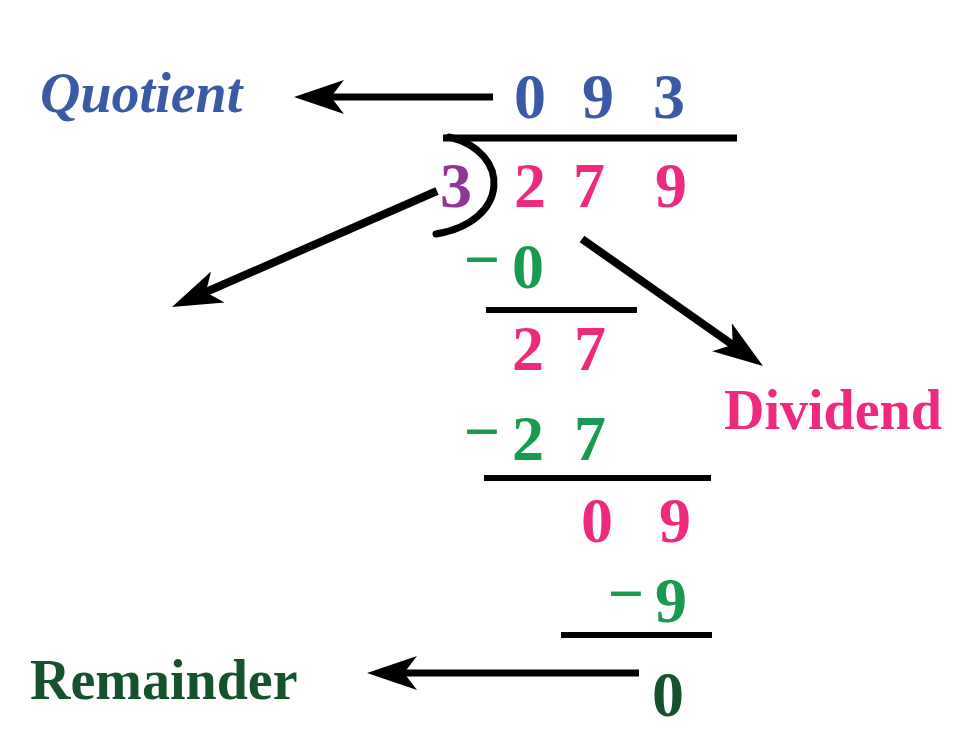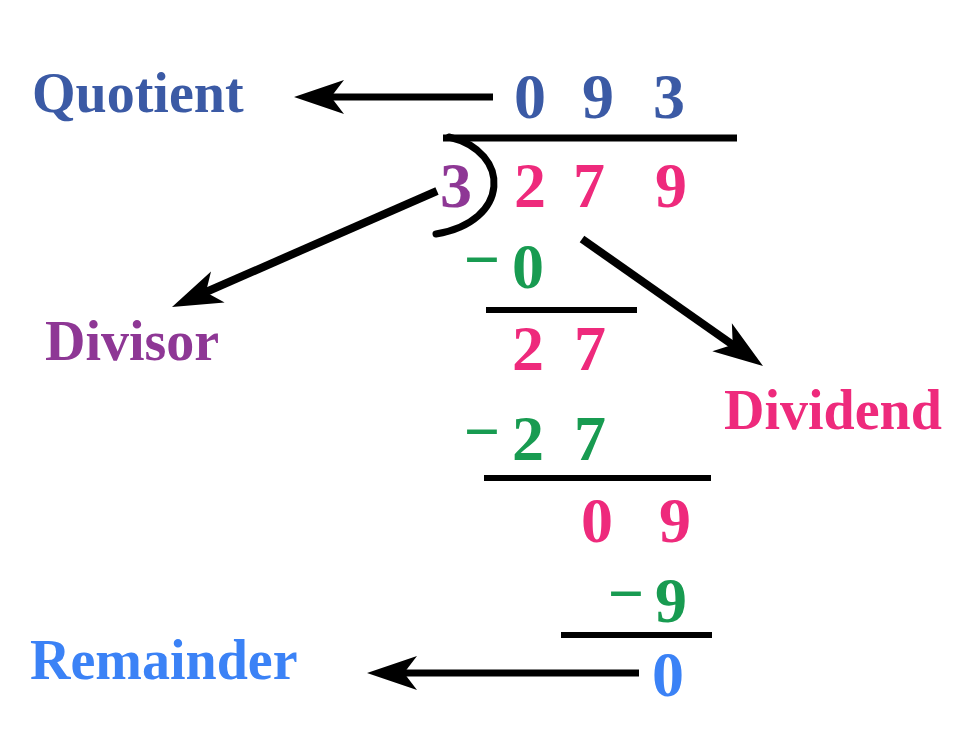"Quotient" div.lbl { font-style: none -> italic; left: 32px -> 40px }
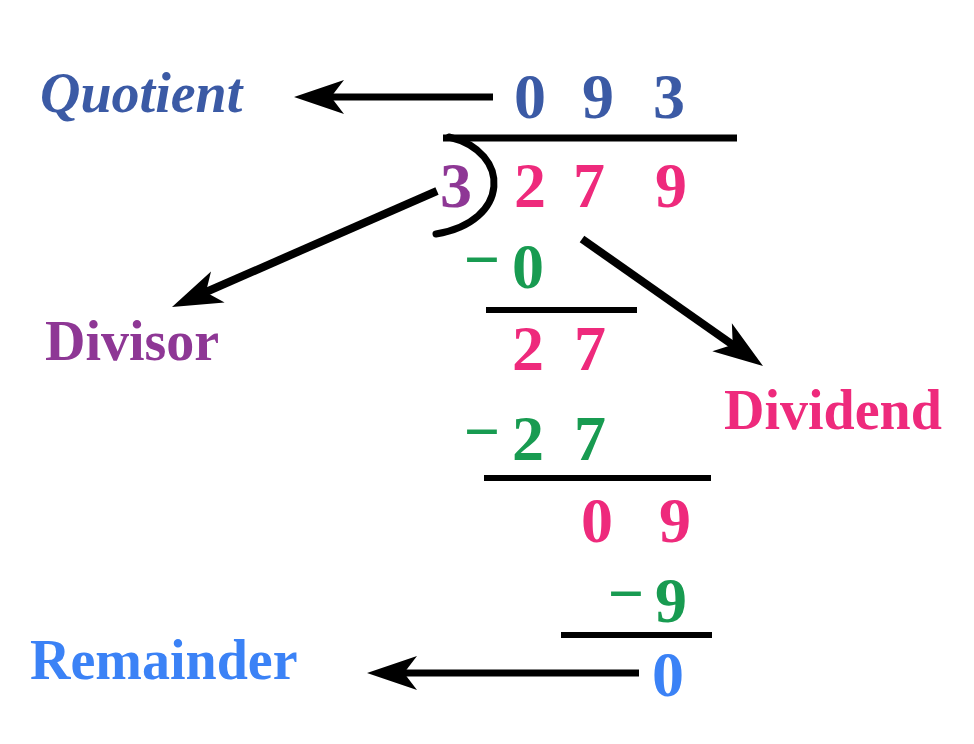"Divisor" div.lbl { html: <div>Divisor</div> -> none }
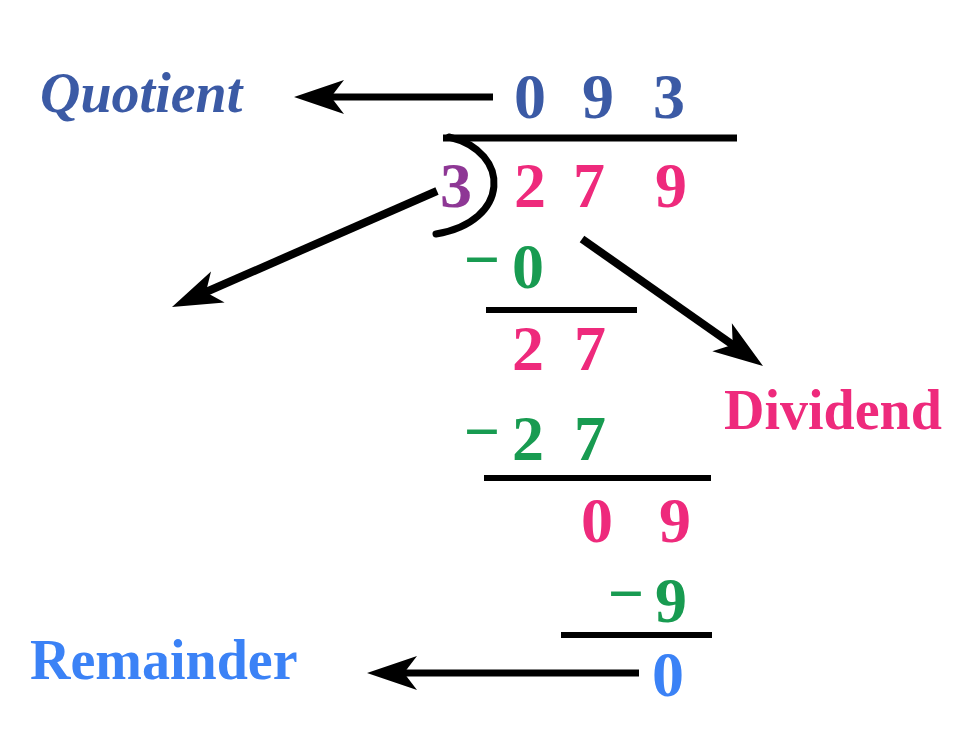"Remainder" .c-orange { color: #3b82f6 -> #14532d; margin-top: none -> 20px }
